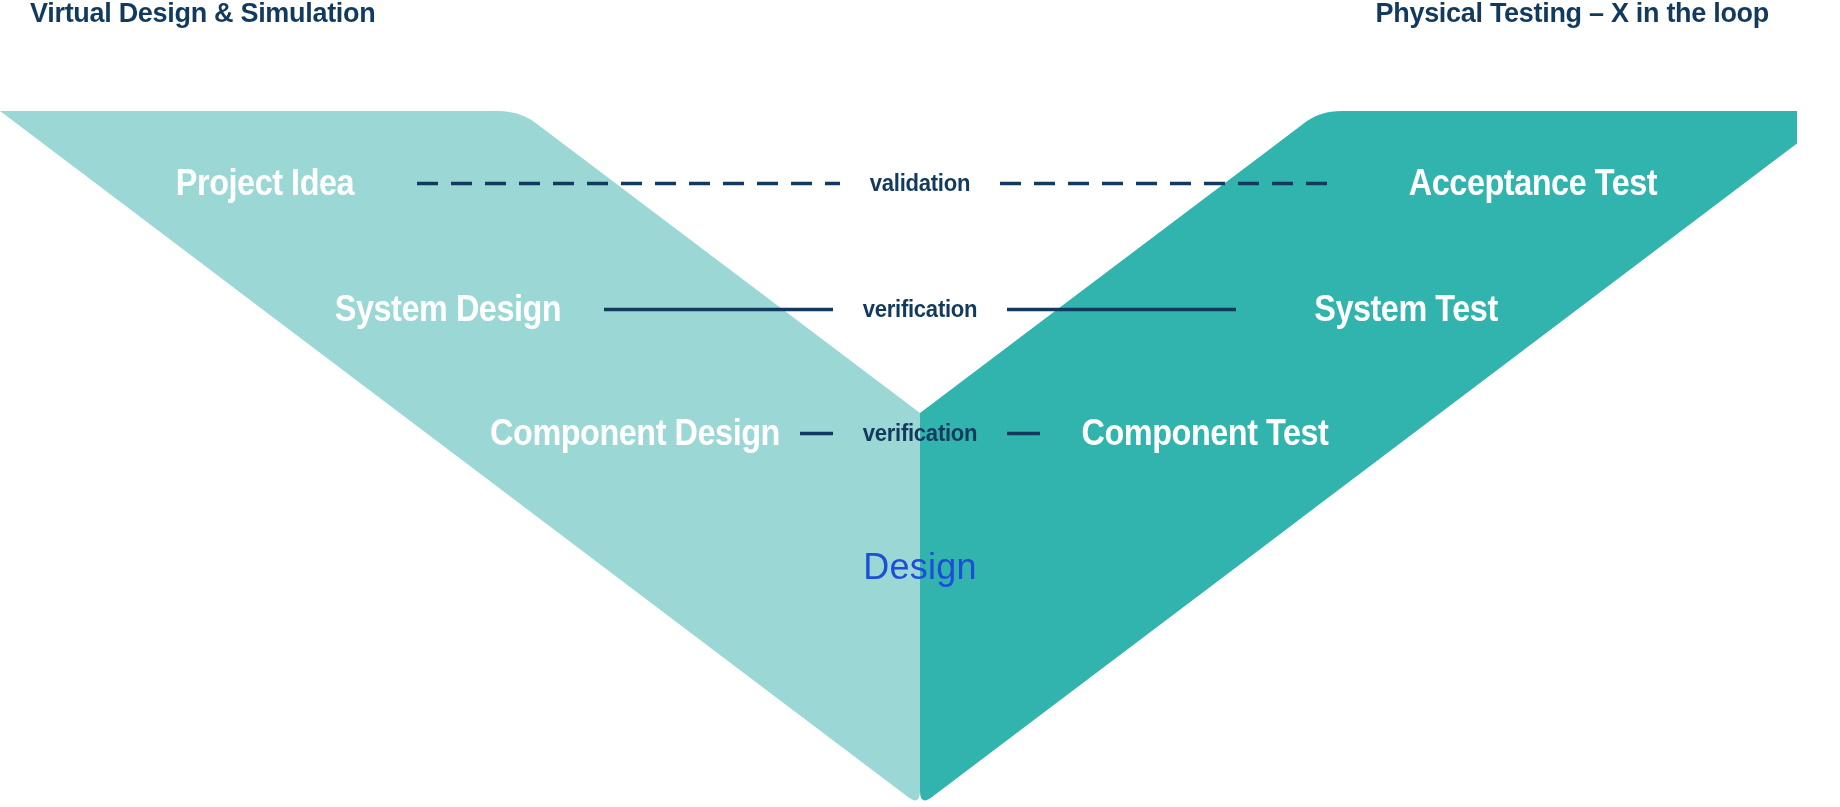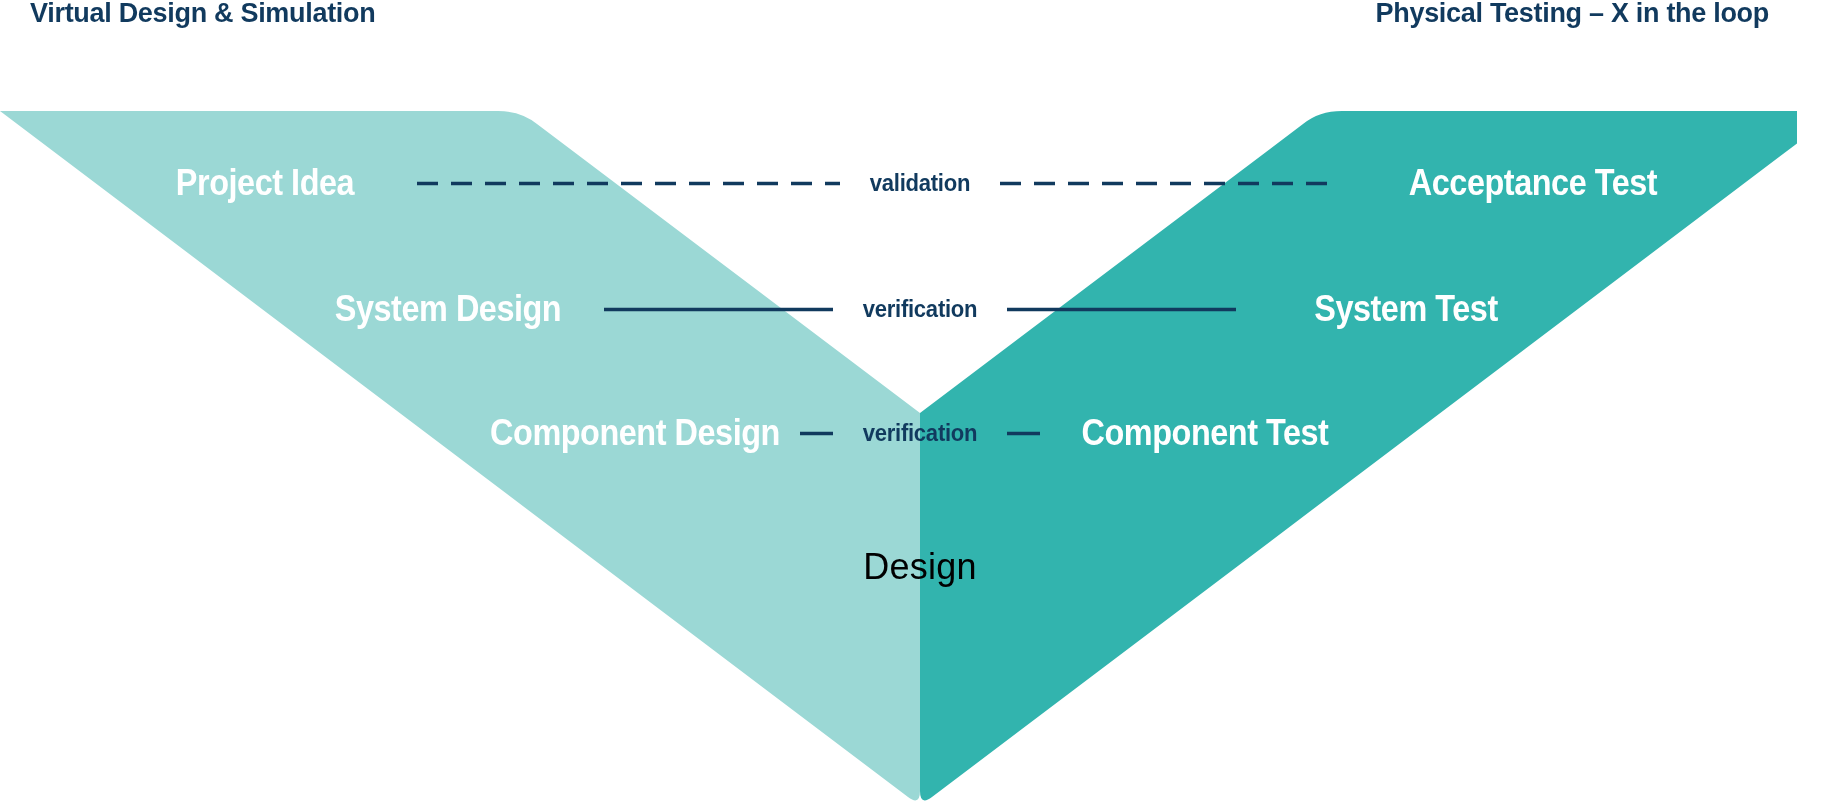"Design" .apex-label { color: #000000 -> #1d4ed8 }
